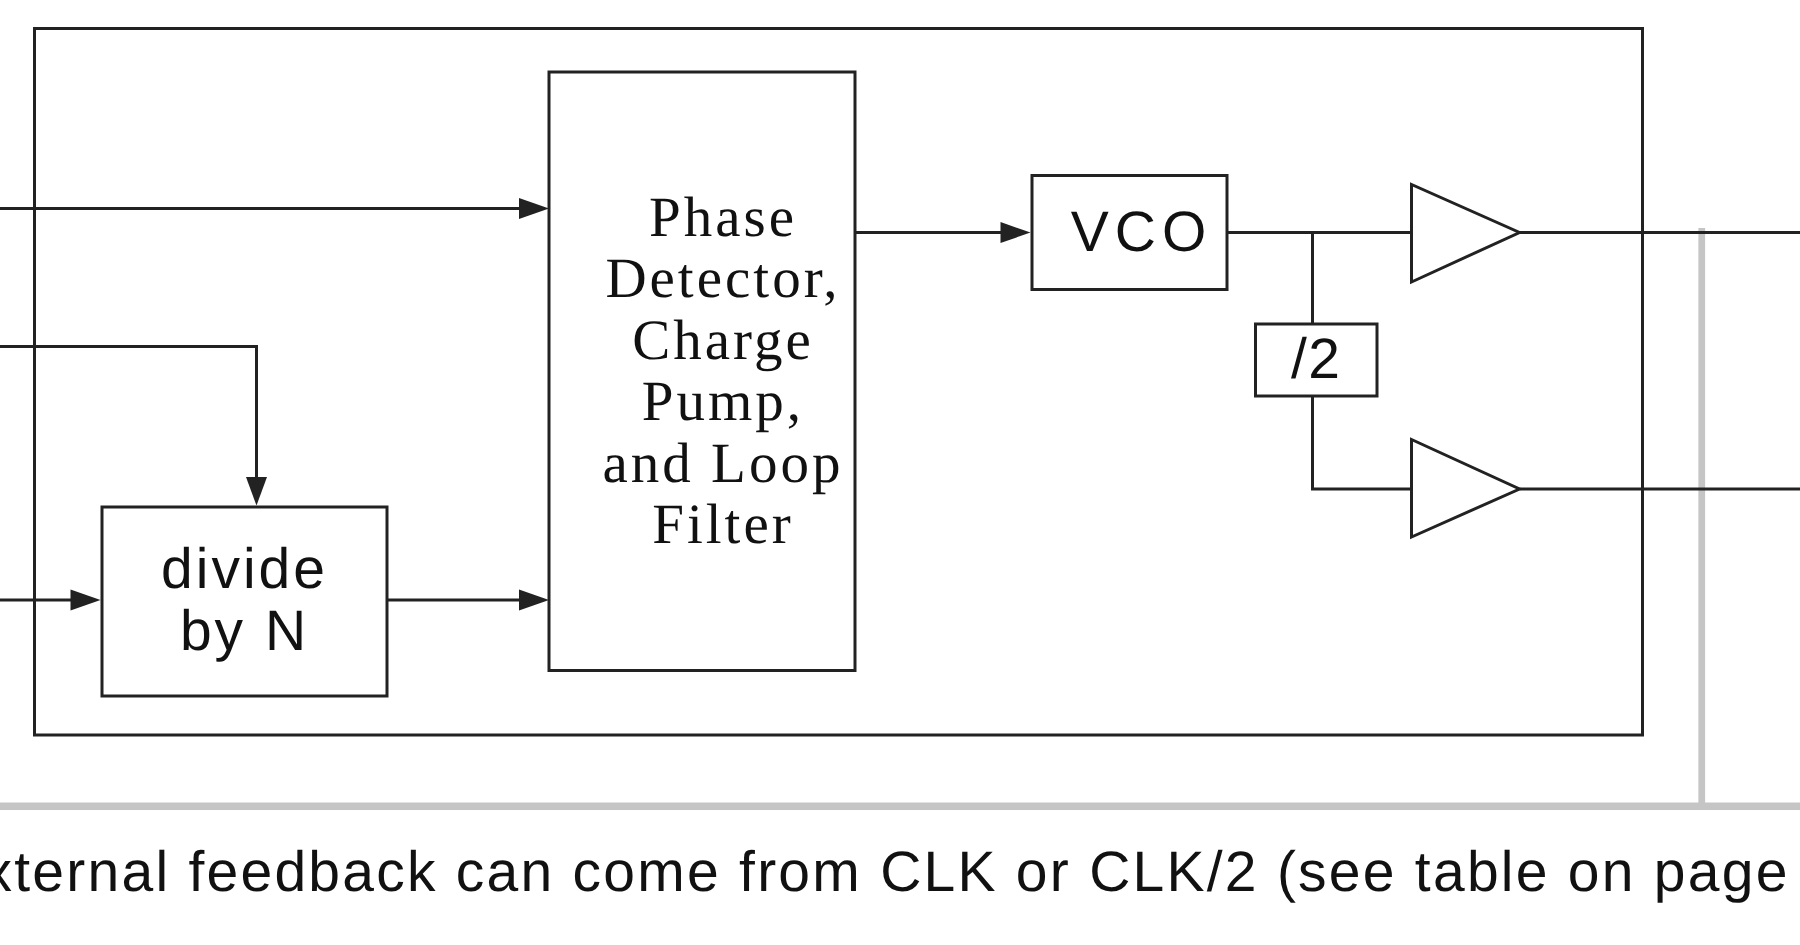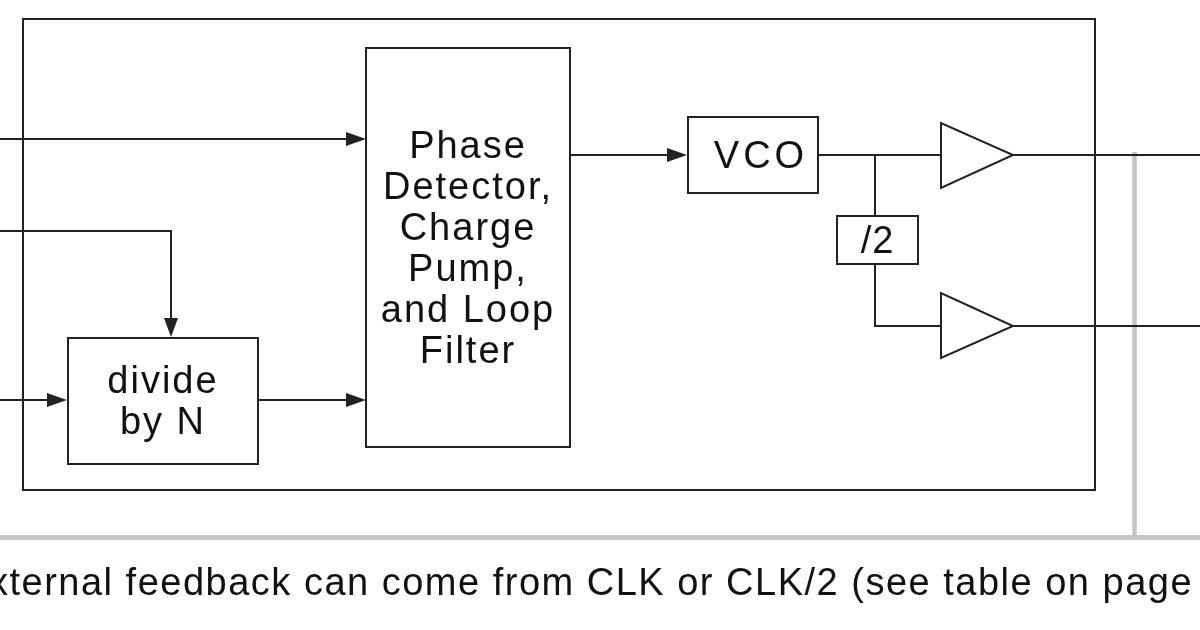"Phase" .label-pd { font-family: none -> Liberation Serif, serif; left: 352px -> 366px }
